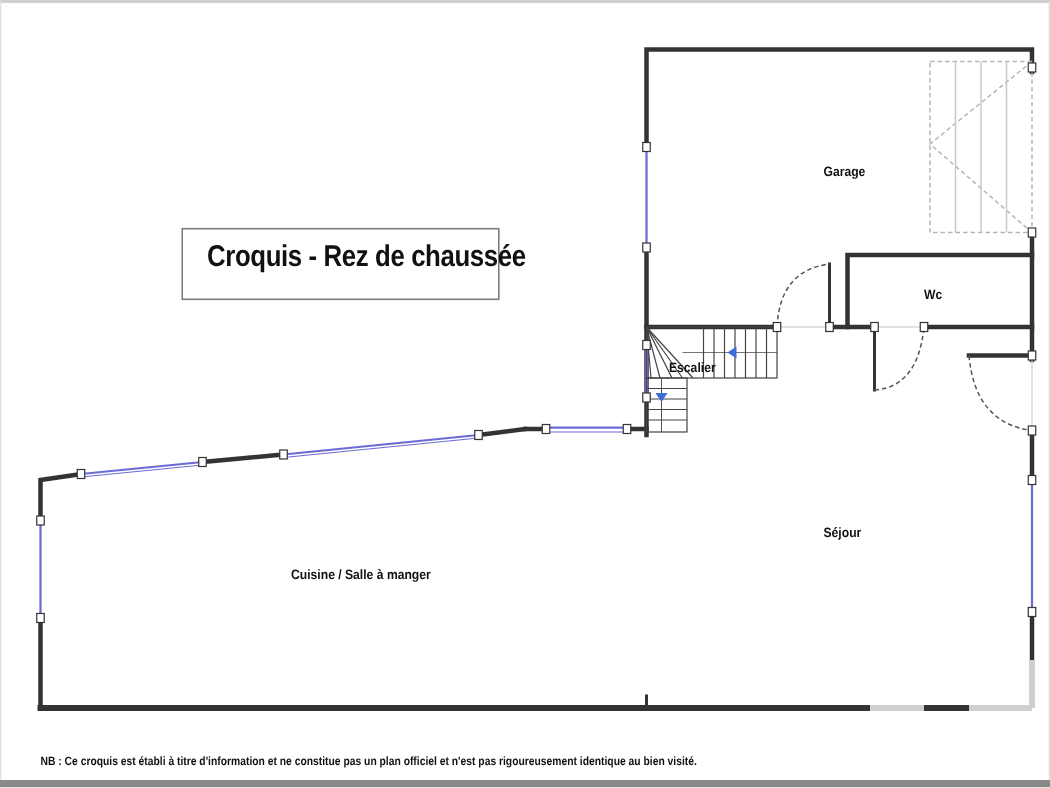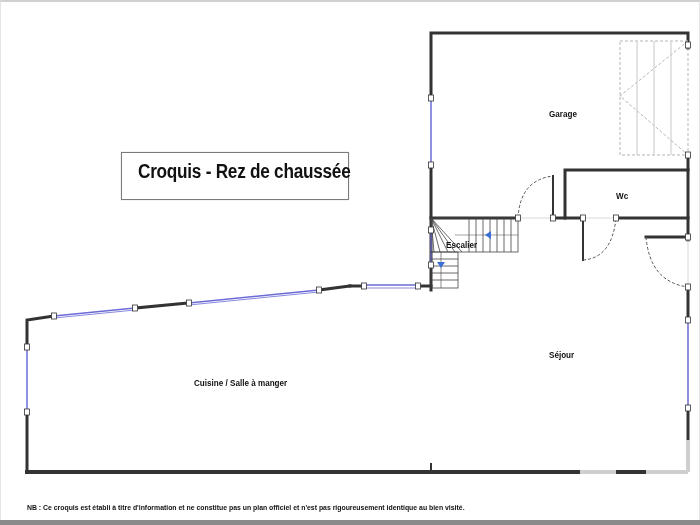"Croquis - Rez de chaussée" .title-box { width: 228px -> 212px }
